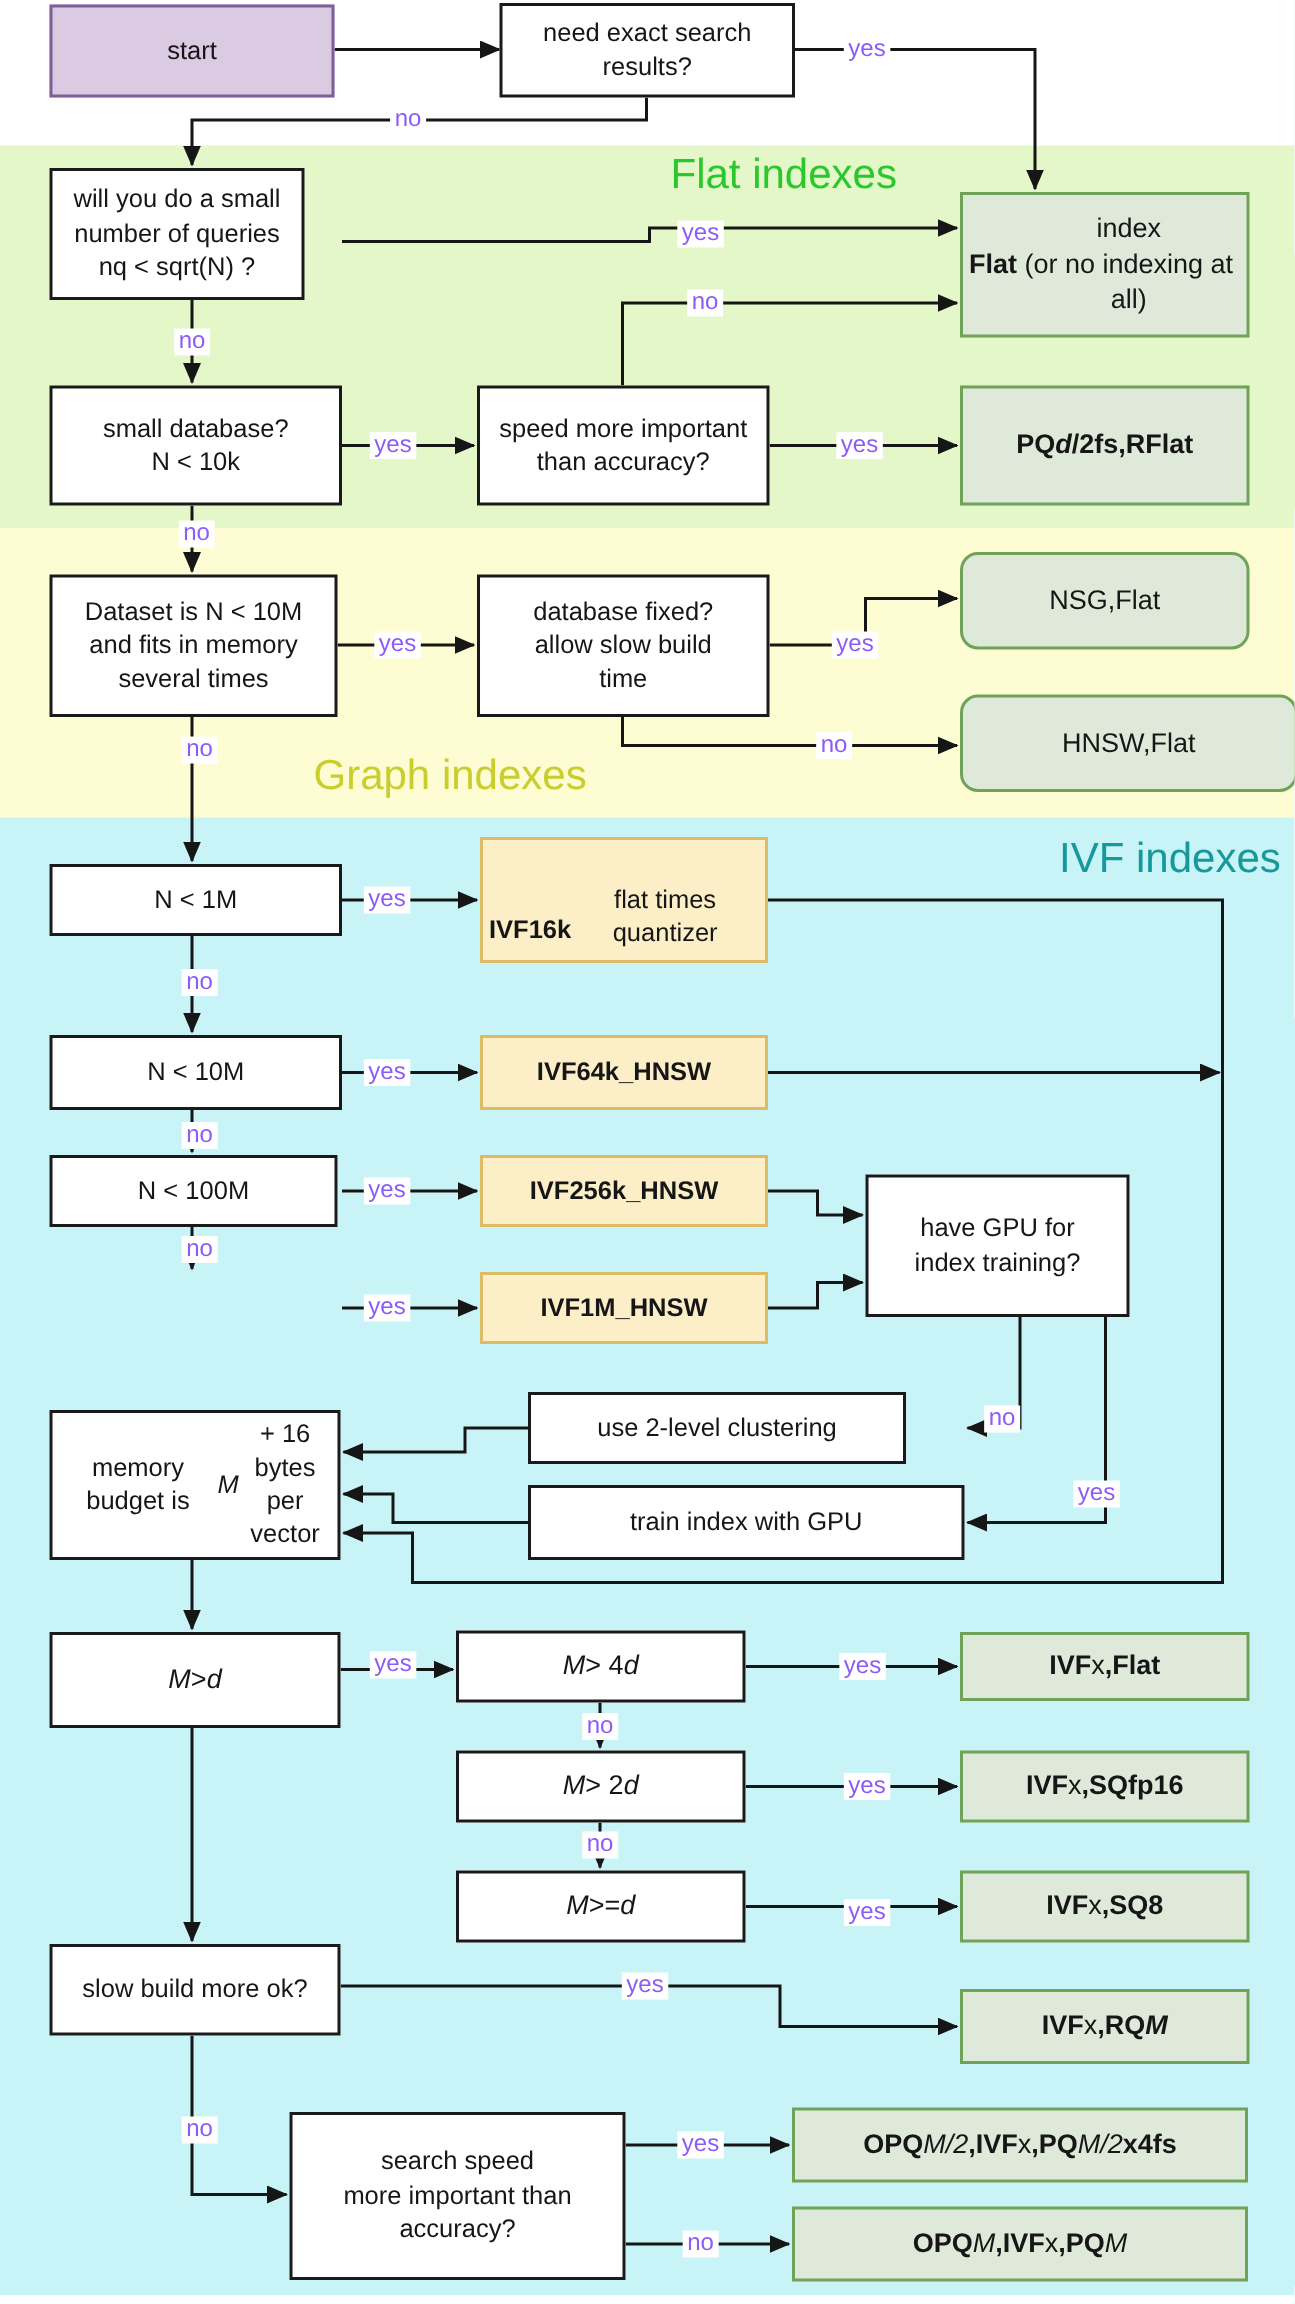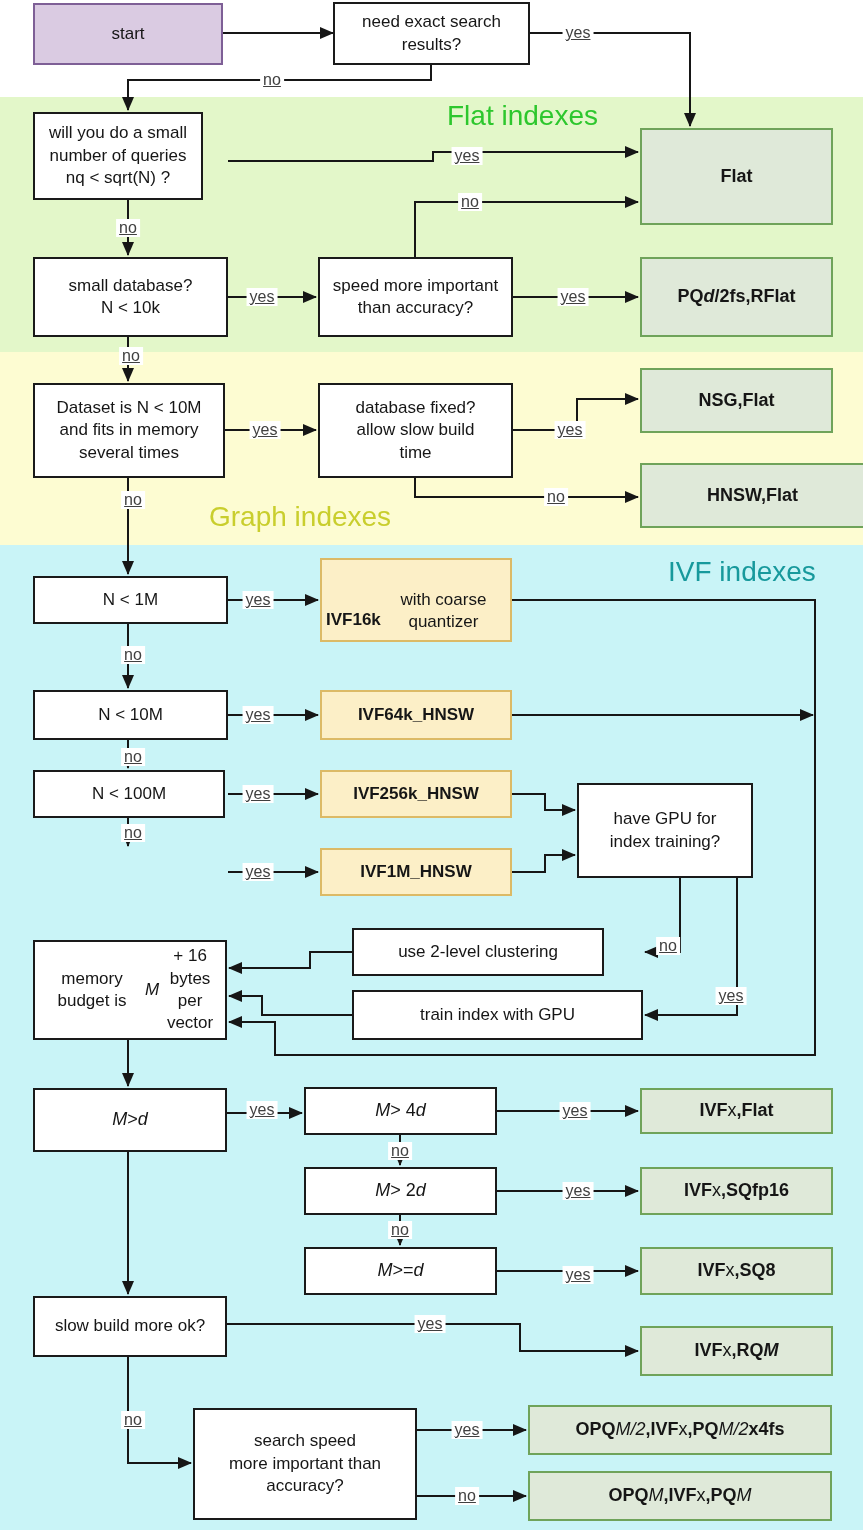"yes" .chip { color: #404040 -> #8b5cf6; text-decoration: underline -> none }
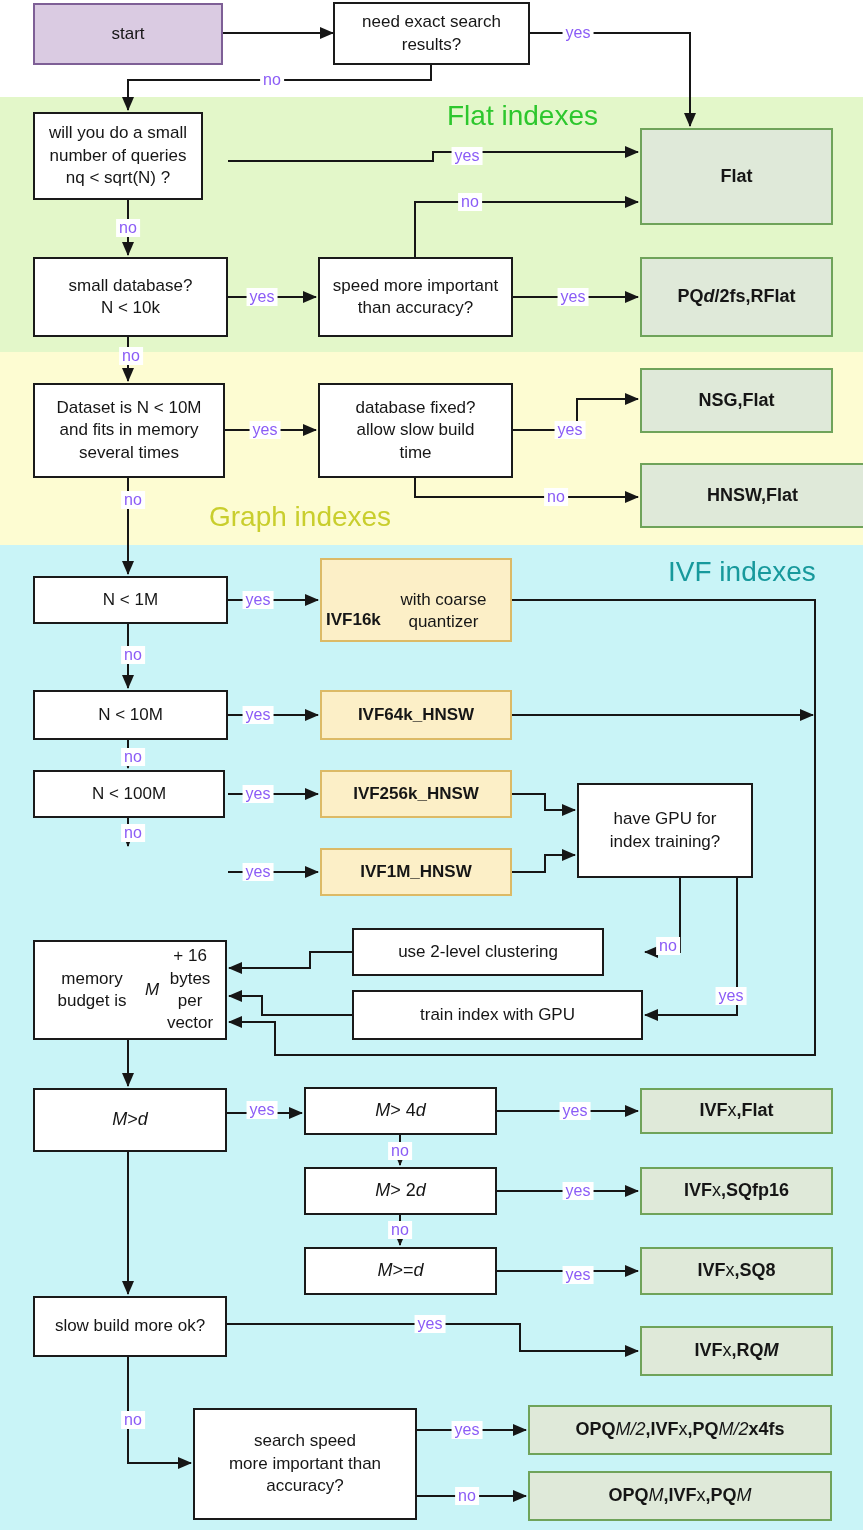"index" span { html: none -> <span> index (or no indexing at all)</span> }
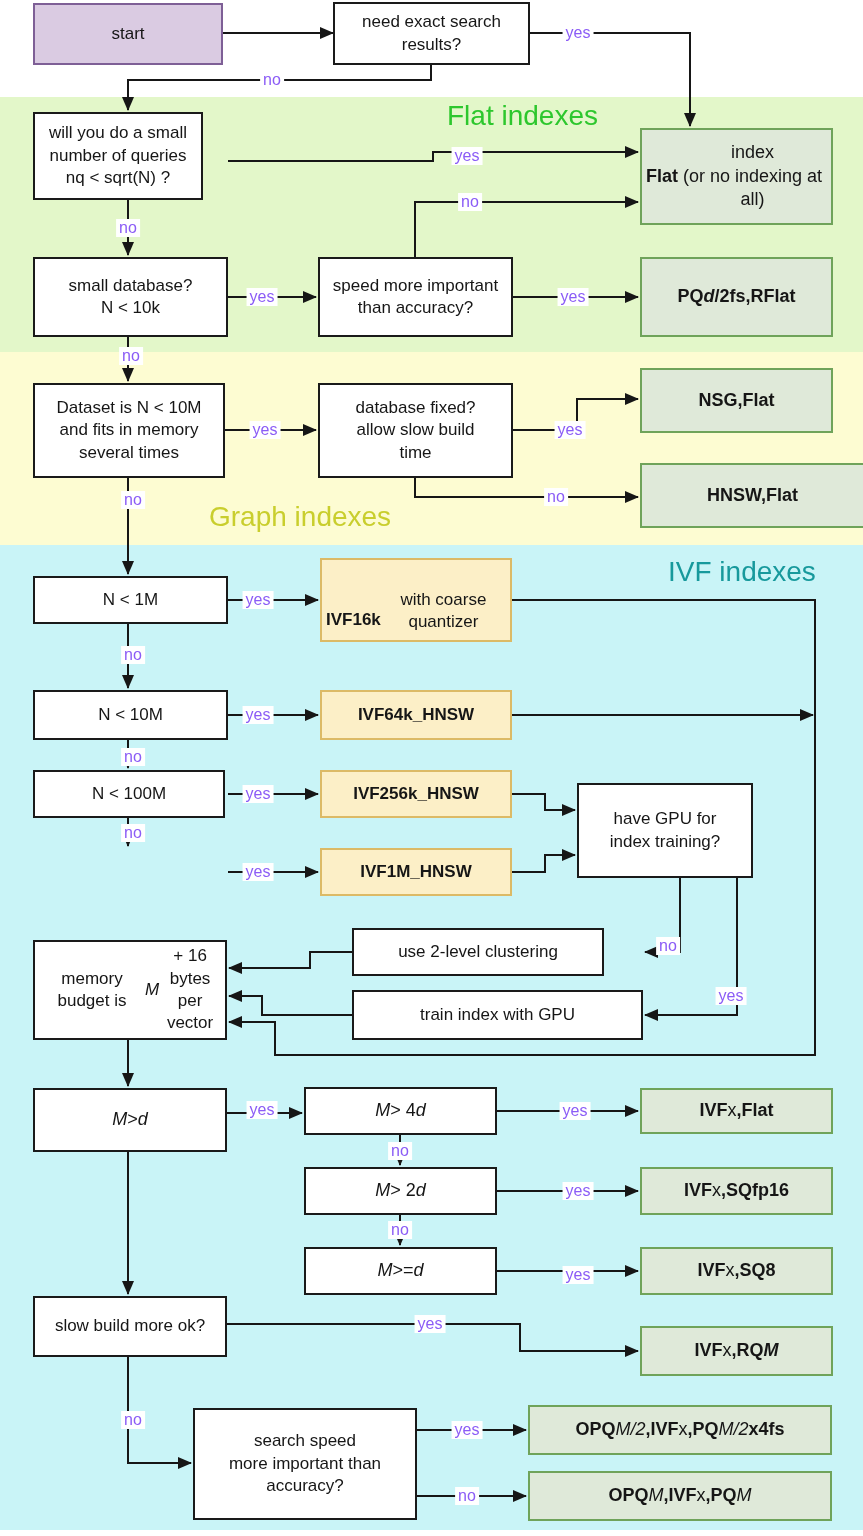"NSG,Flat" .node.result.allbold { border-radius: none -> 12px; font-weight: bold -> normal }
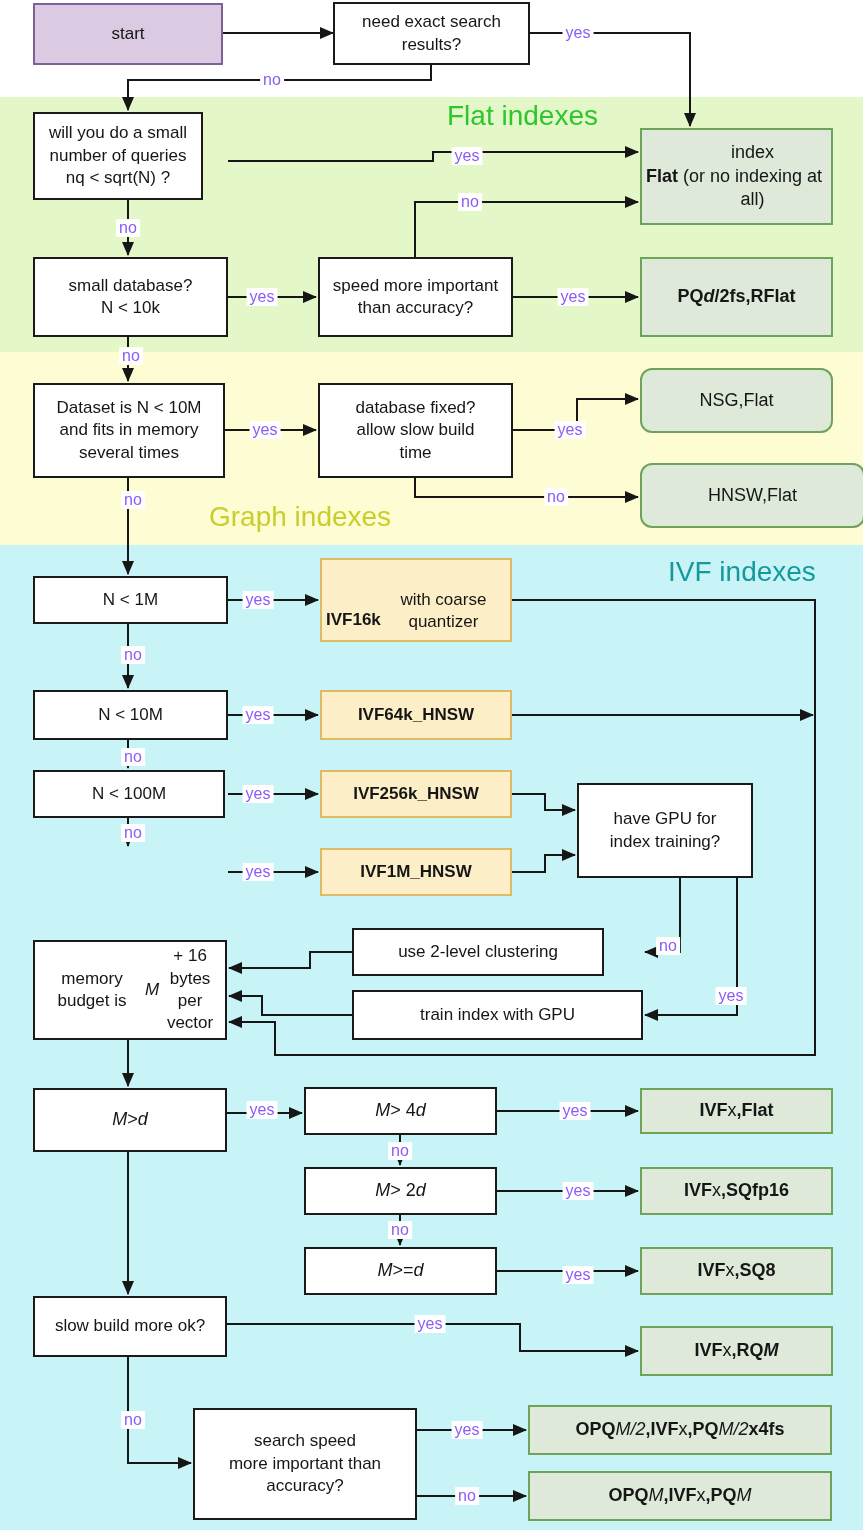"IVF indexes" .sect.ivf { left: 668px -> 706px }
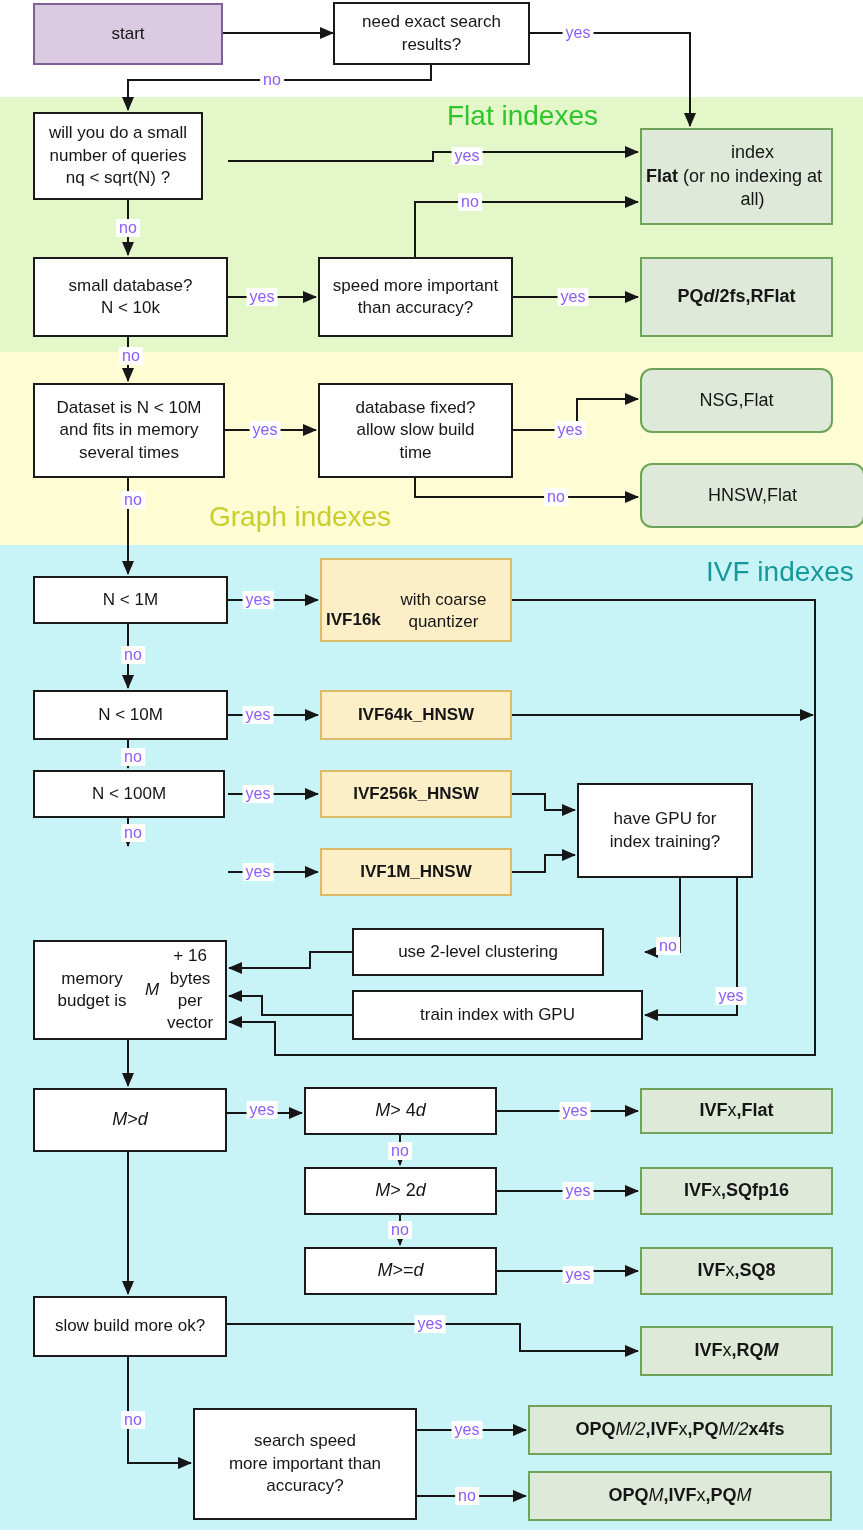"with coarse quantizer" span { text: with coarse -> flat times }
